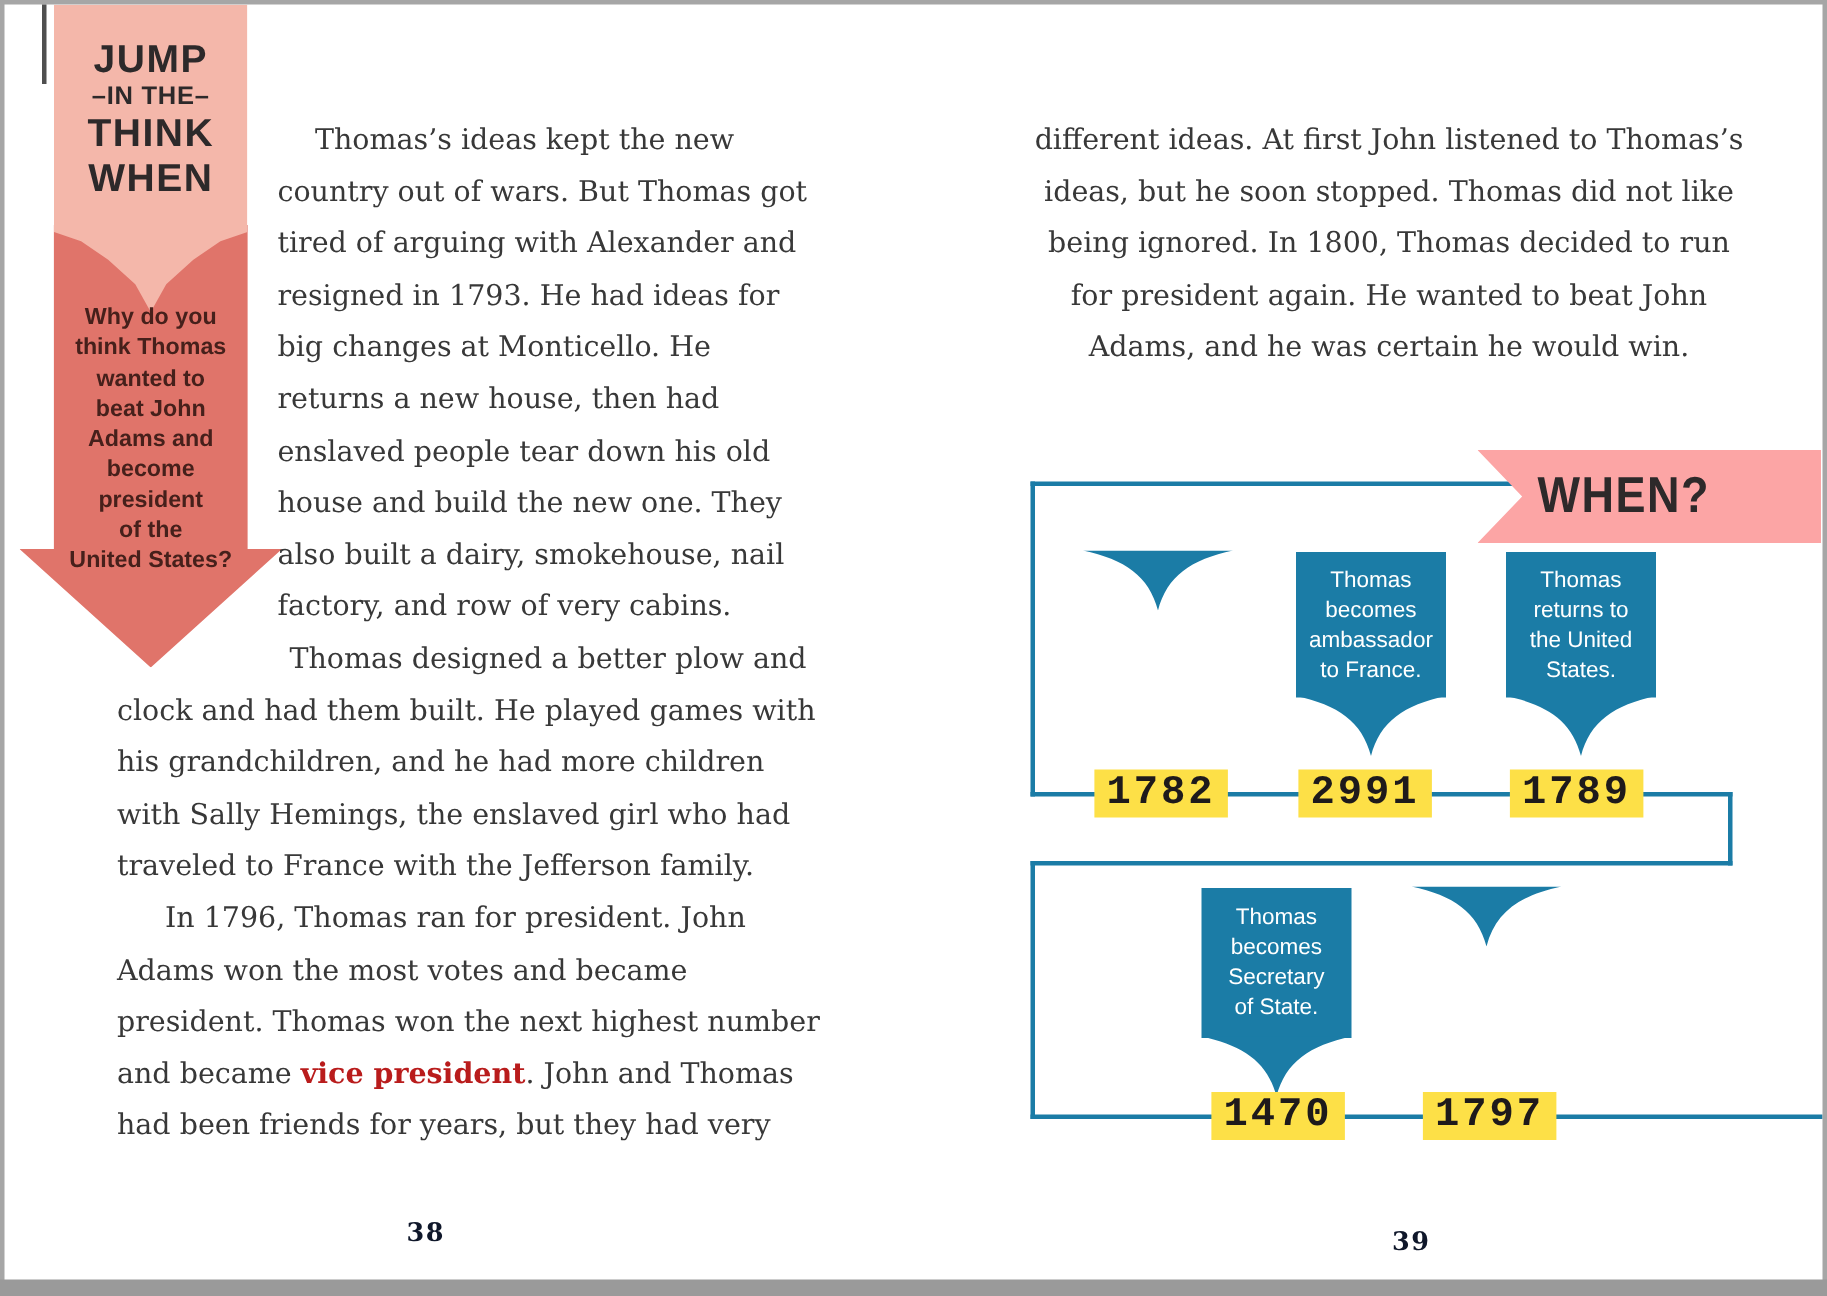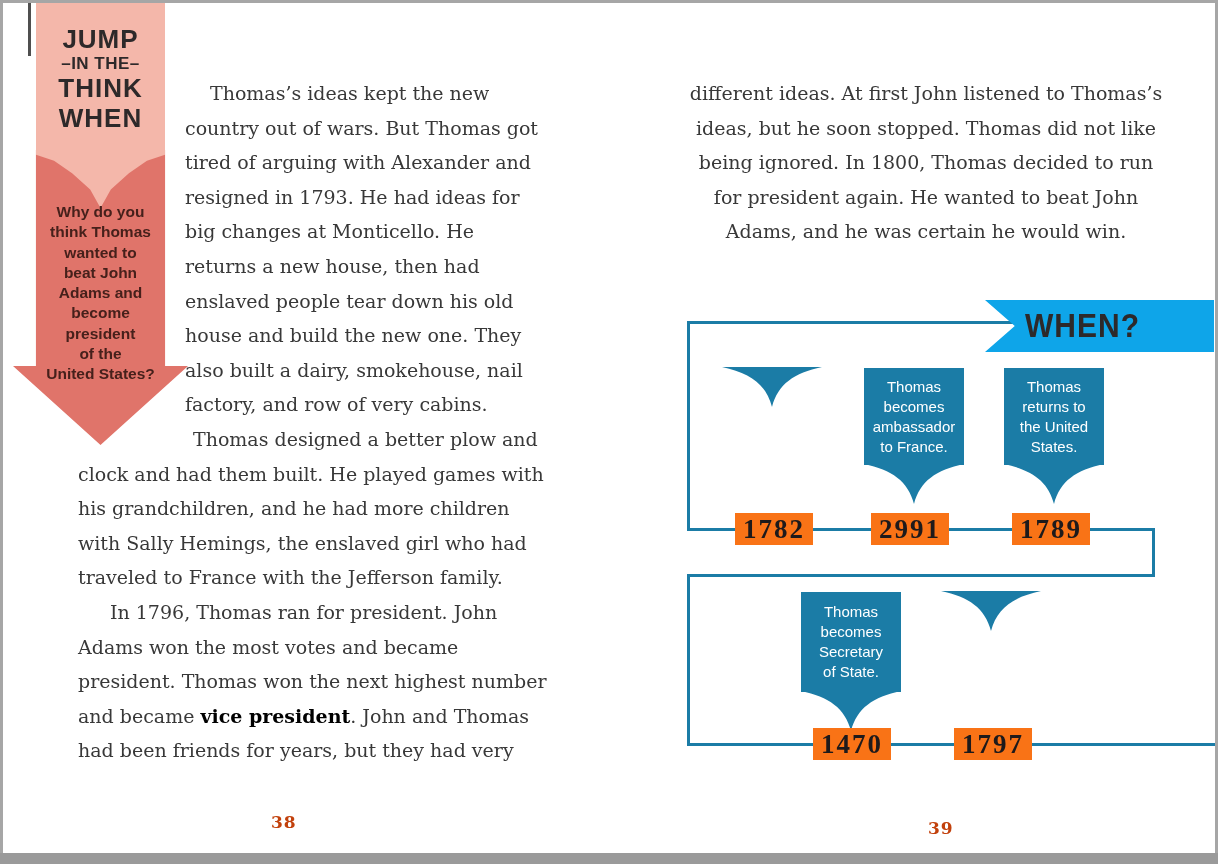"WHEN?" .when-banner { background: #0ea5e9 -> #fca5a5; height: 52px -> 62px }
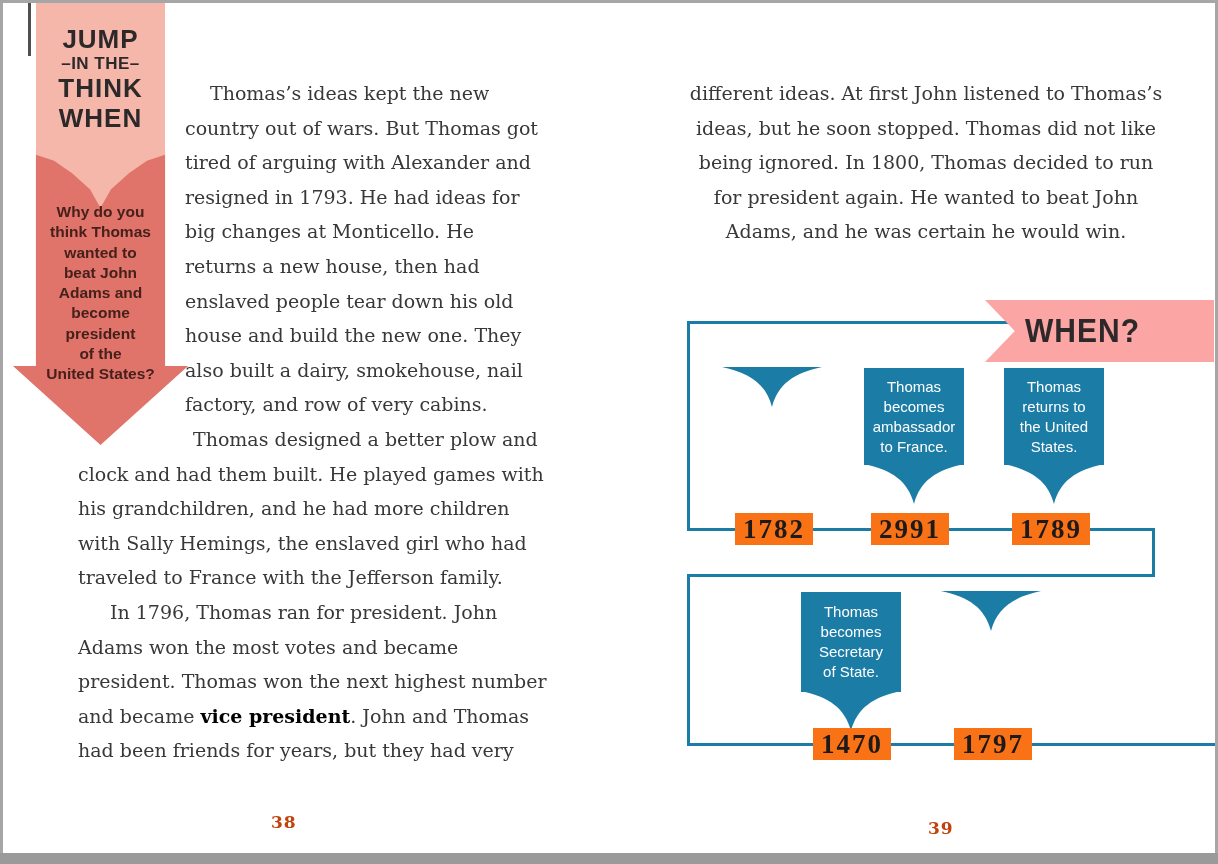"1782" .evt .year { background: #f97316 -> #fde047; font-family: Liberation Serif, serif -> Liberation Mono, monospace }
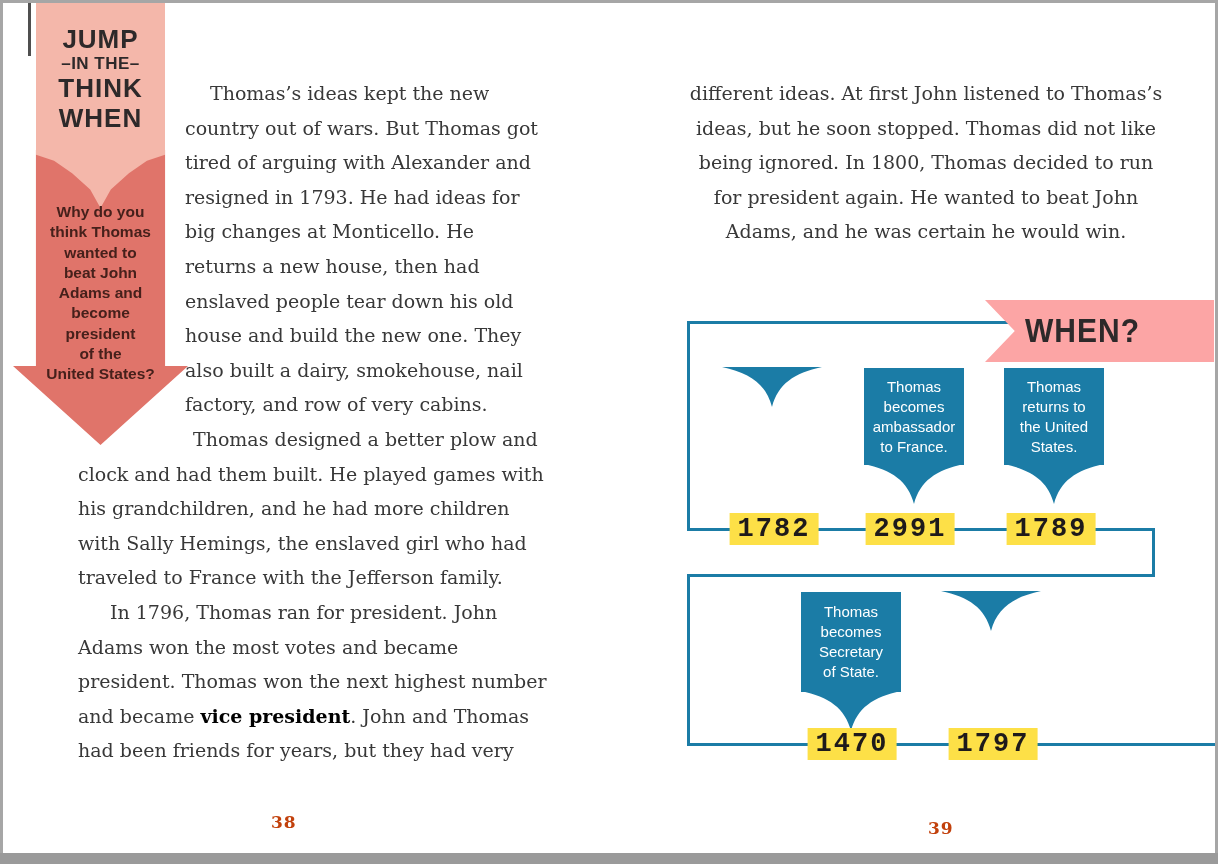"vice president" .bodycol .line b { color: #000000 -> #b91c1c }
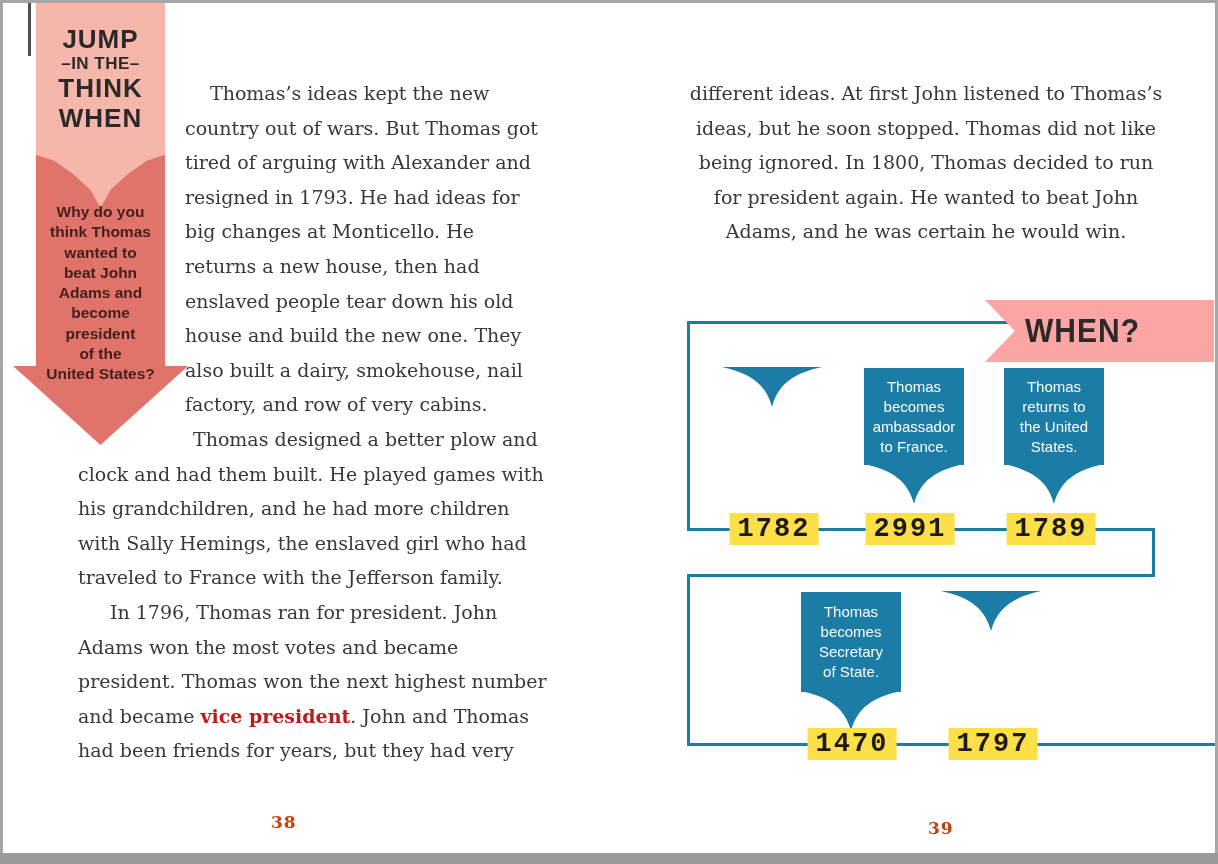"38" .pagenum { color: #c2410c -> #0f172a }
